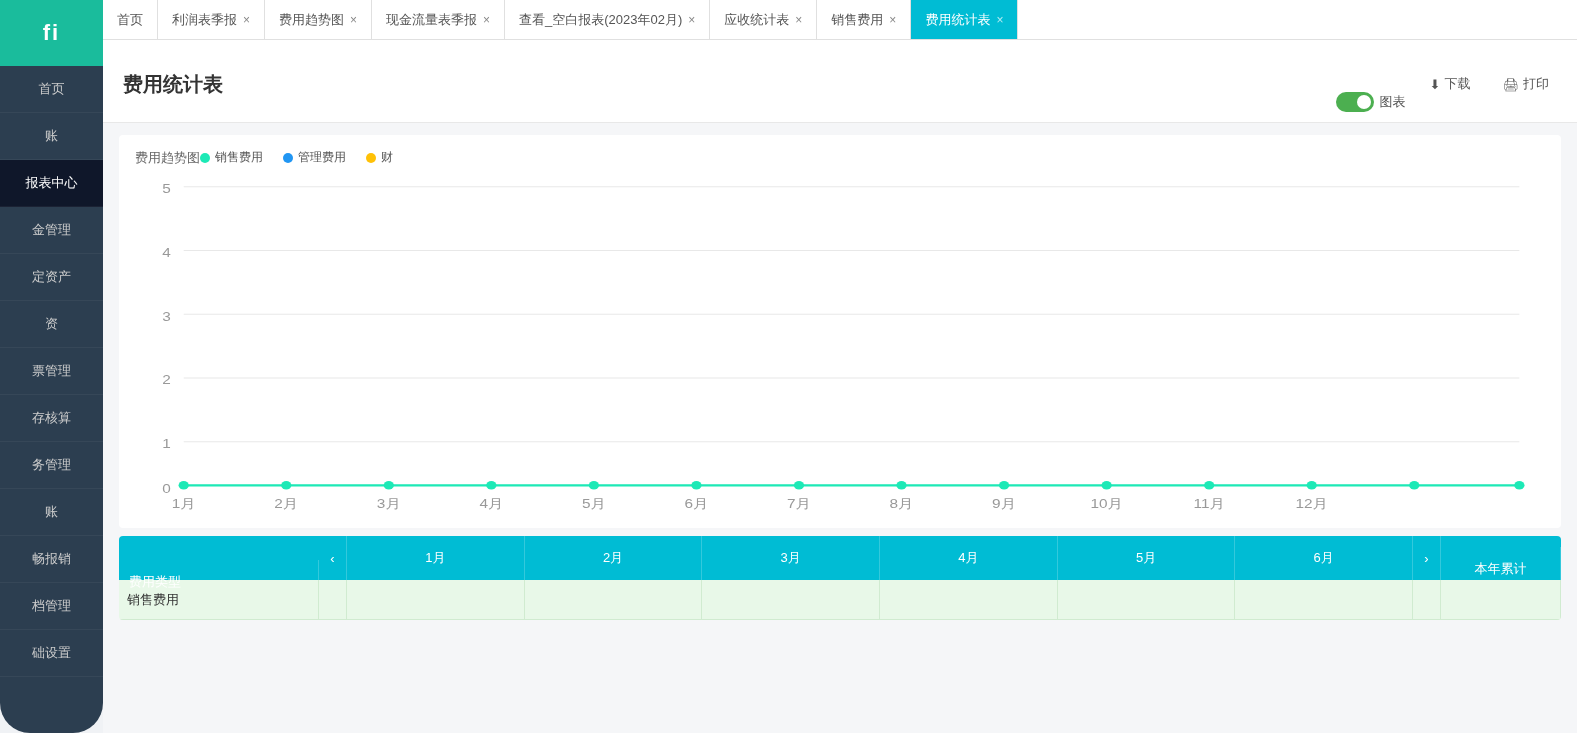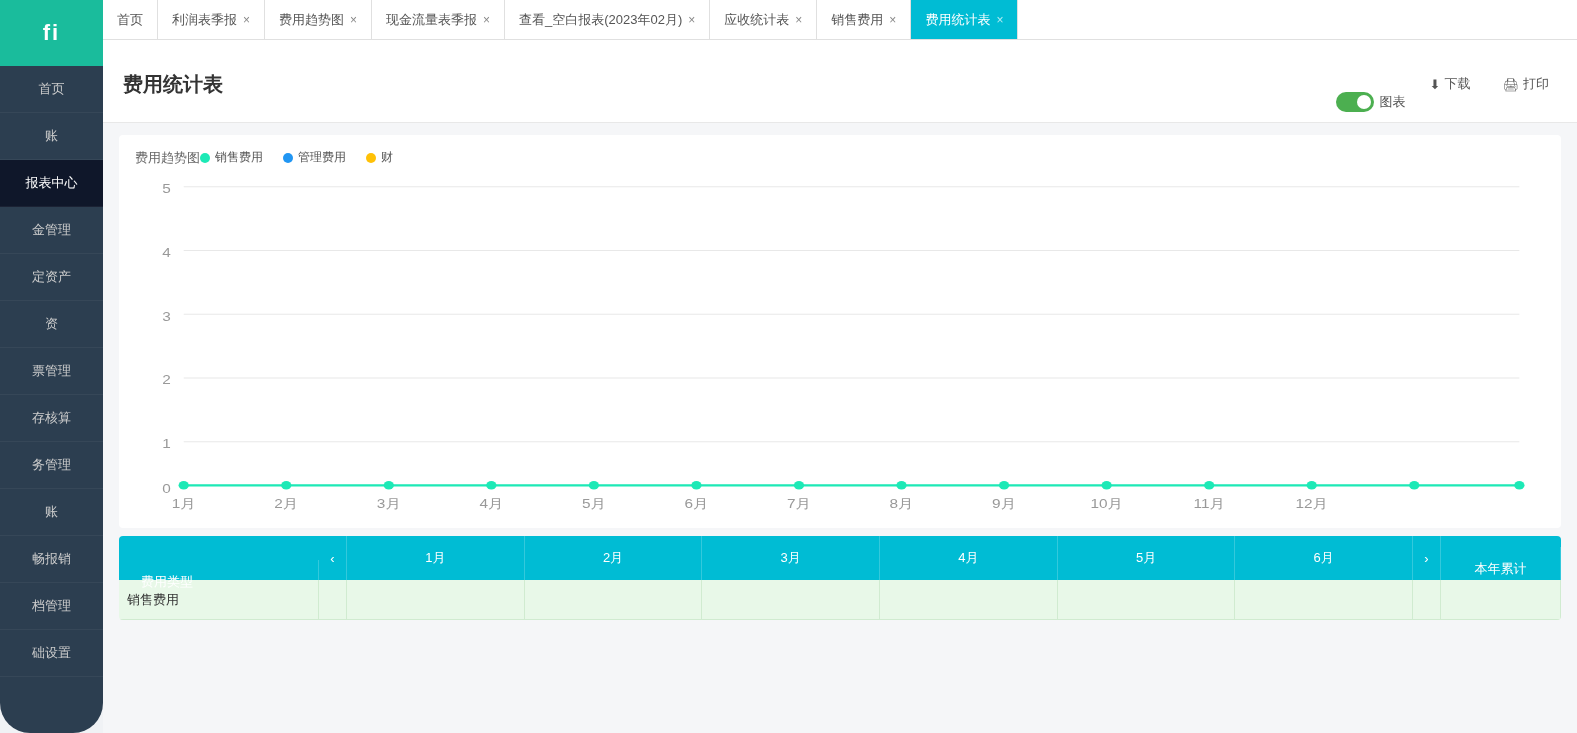"费用类型" .th-cell.type-col { padding: 0 22px -> 0 10px }
